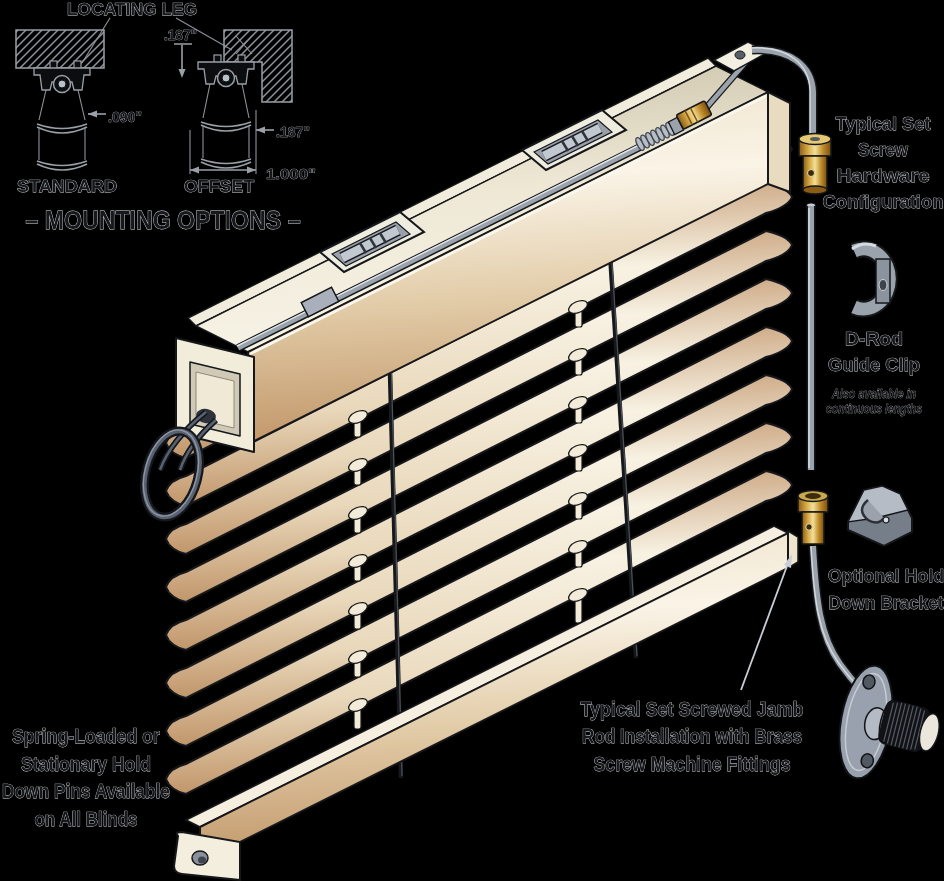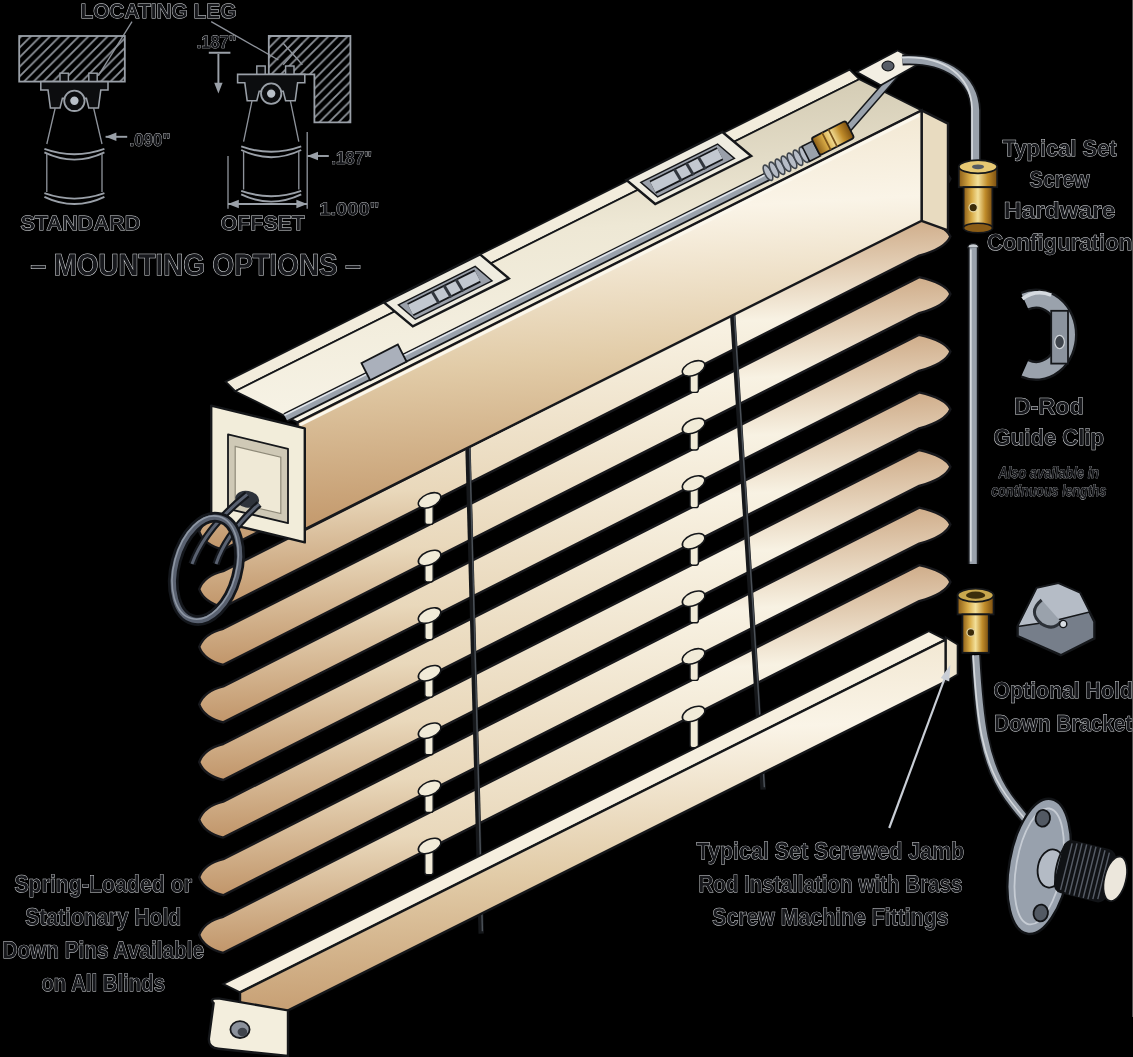"LOCATING LEG" .stage { background: #ffffff -> #f97316 }
